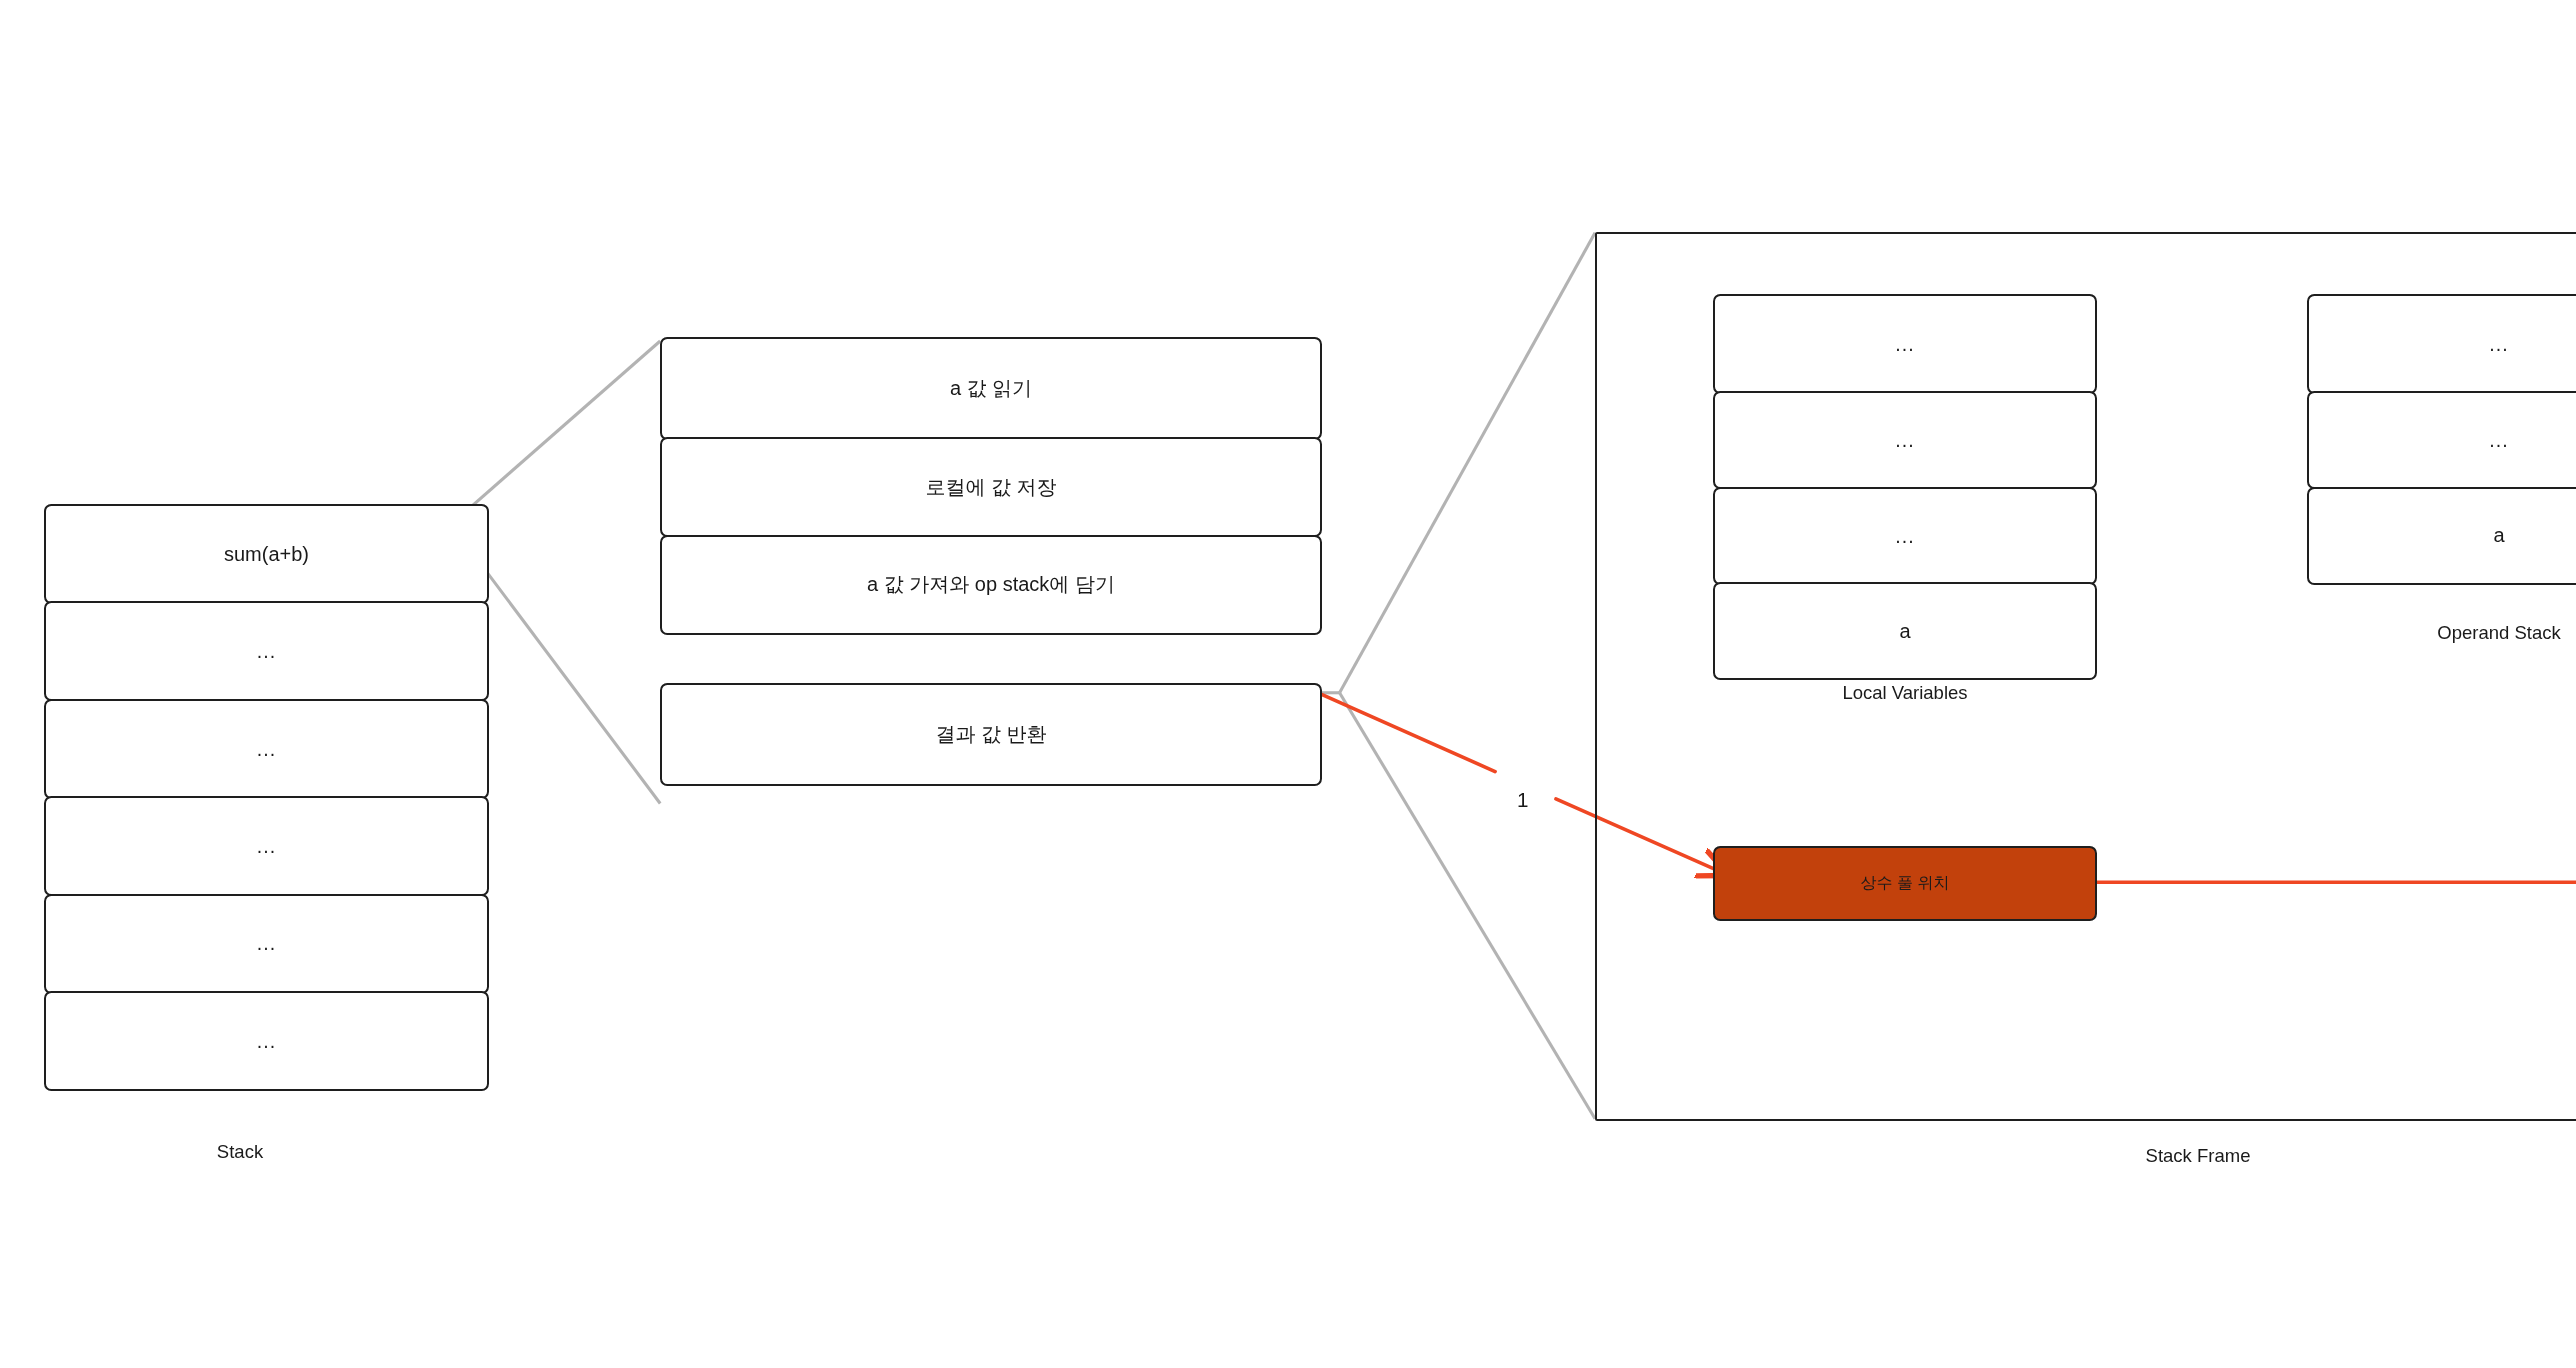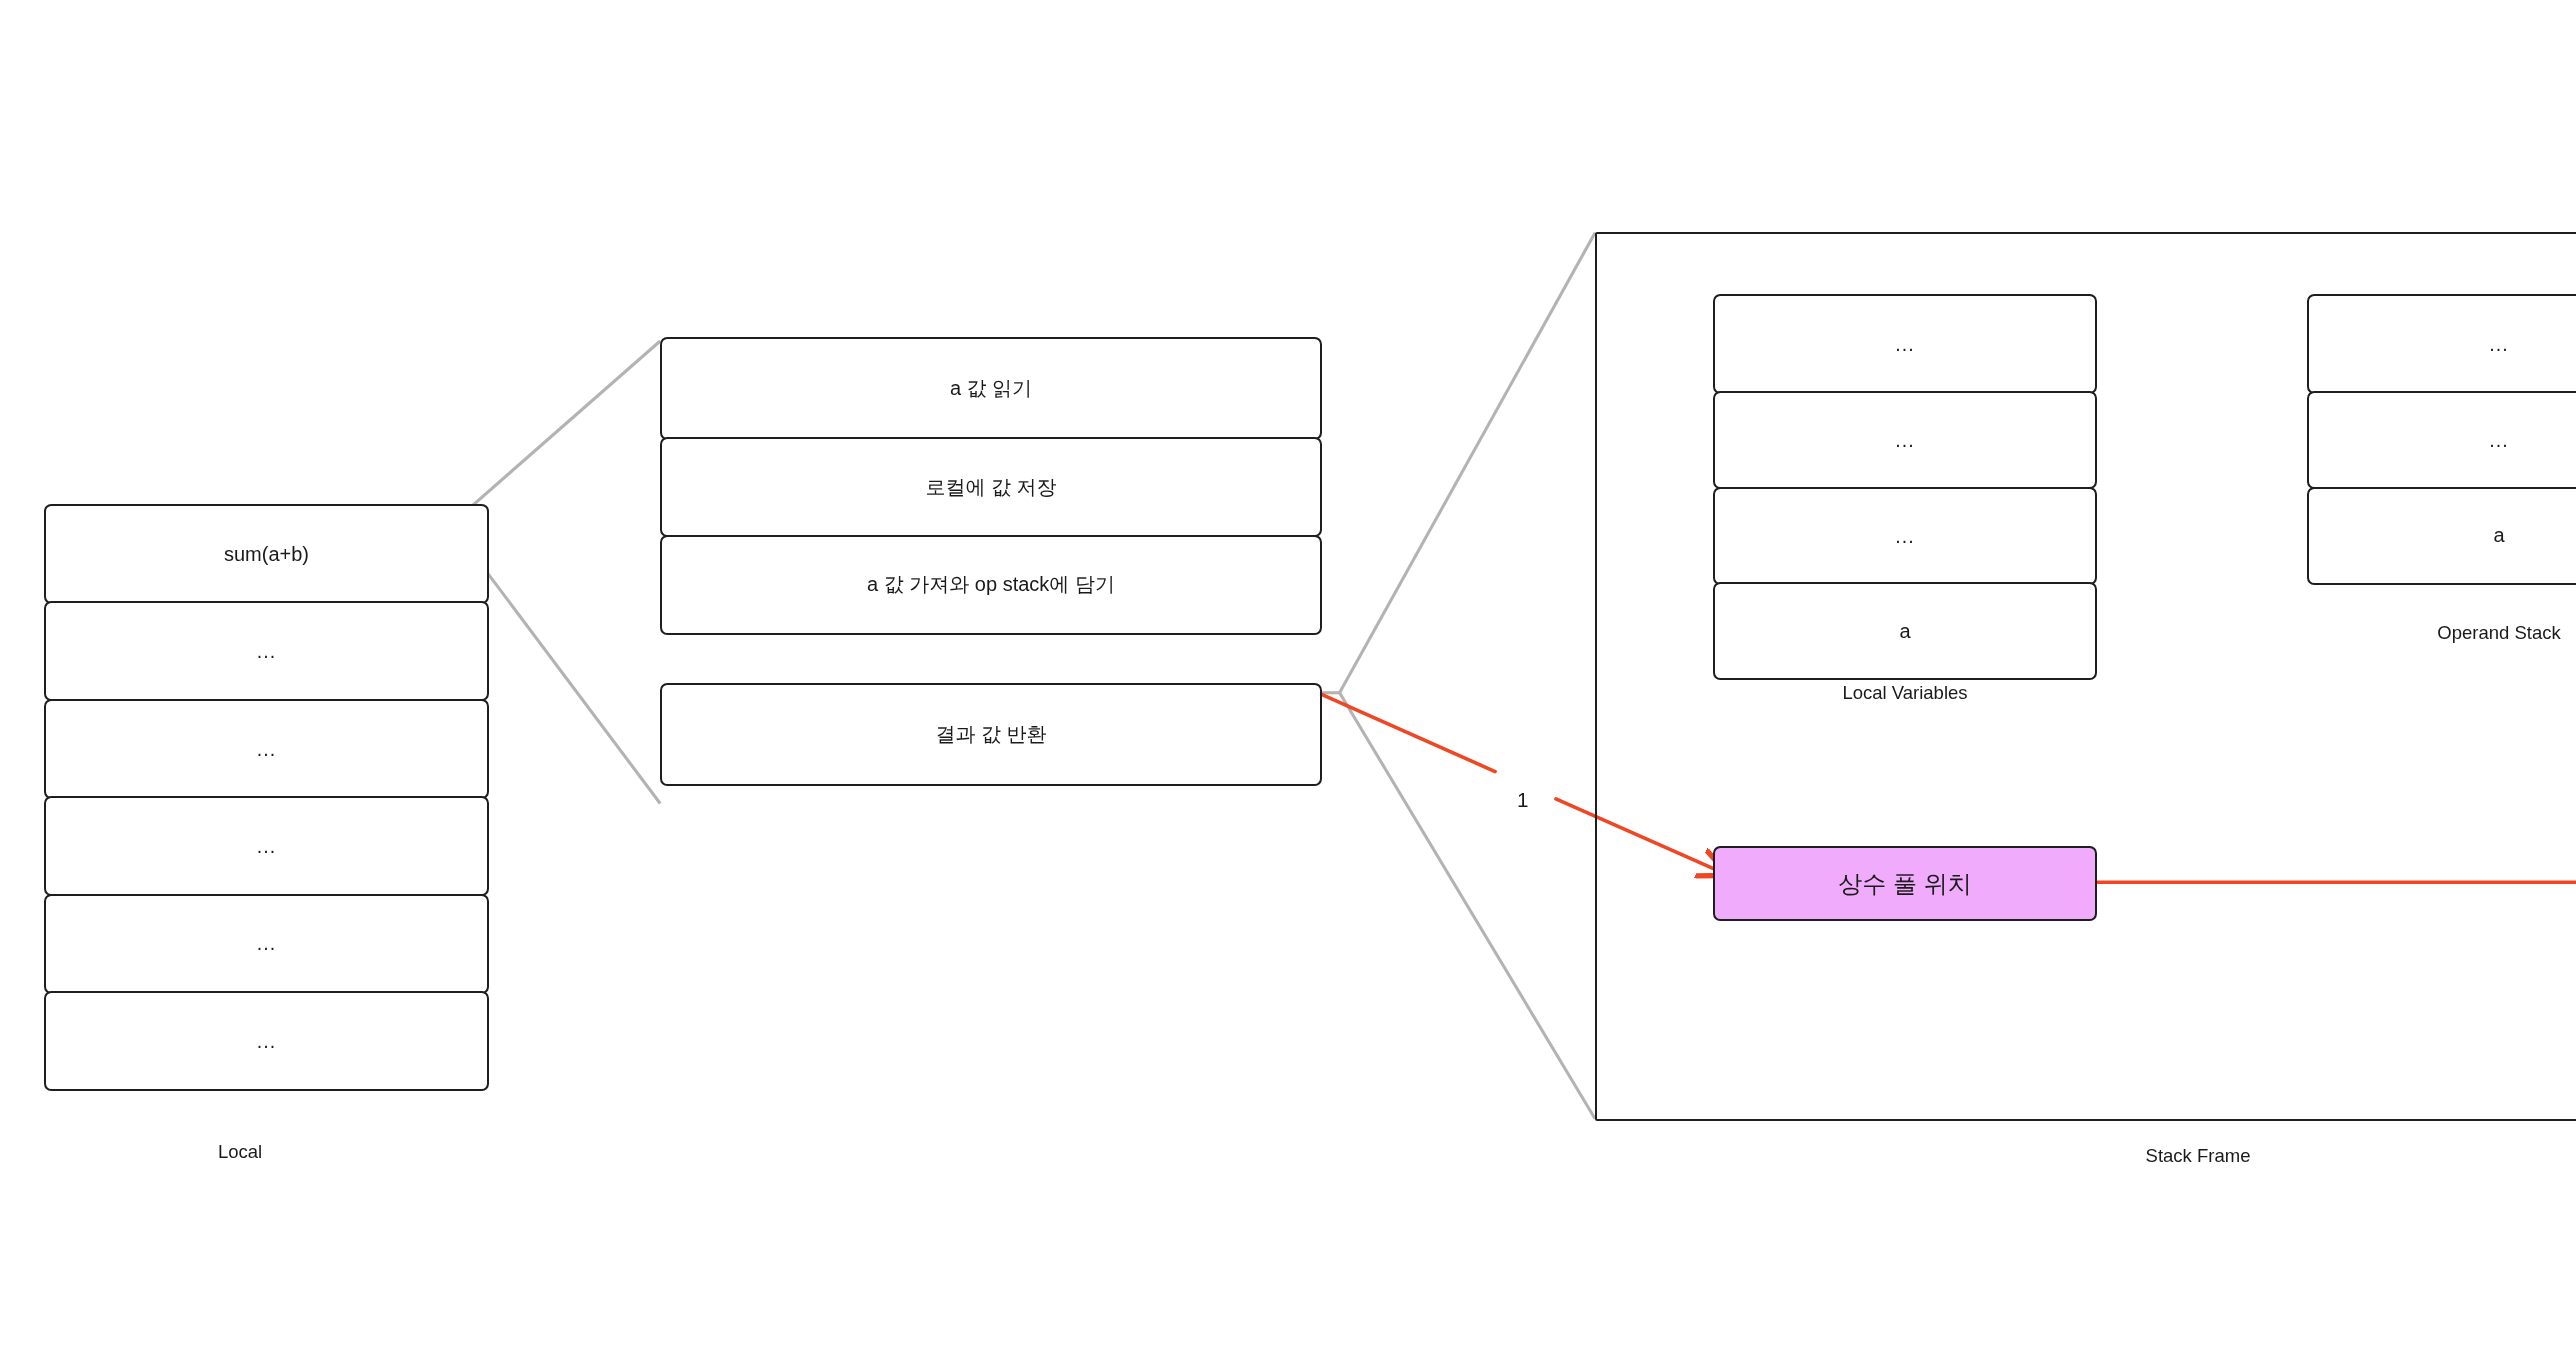"상수 풀 위치" .onebox { background: #f0abfc -> #c2410c; font-size: 24px -> 16px }
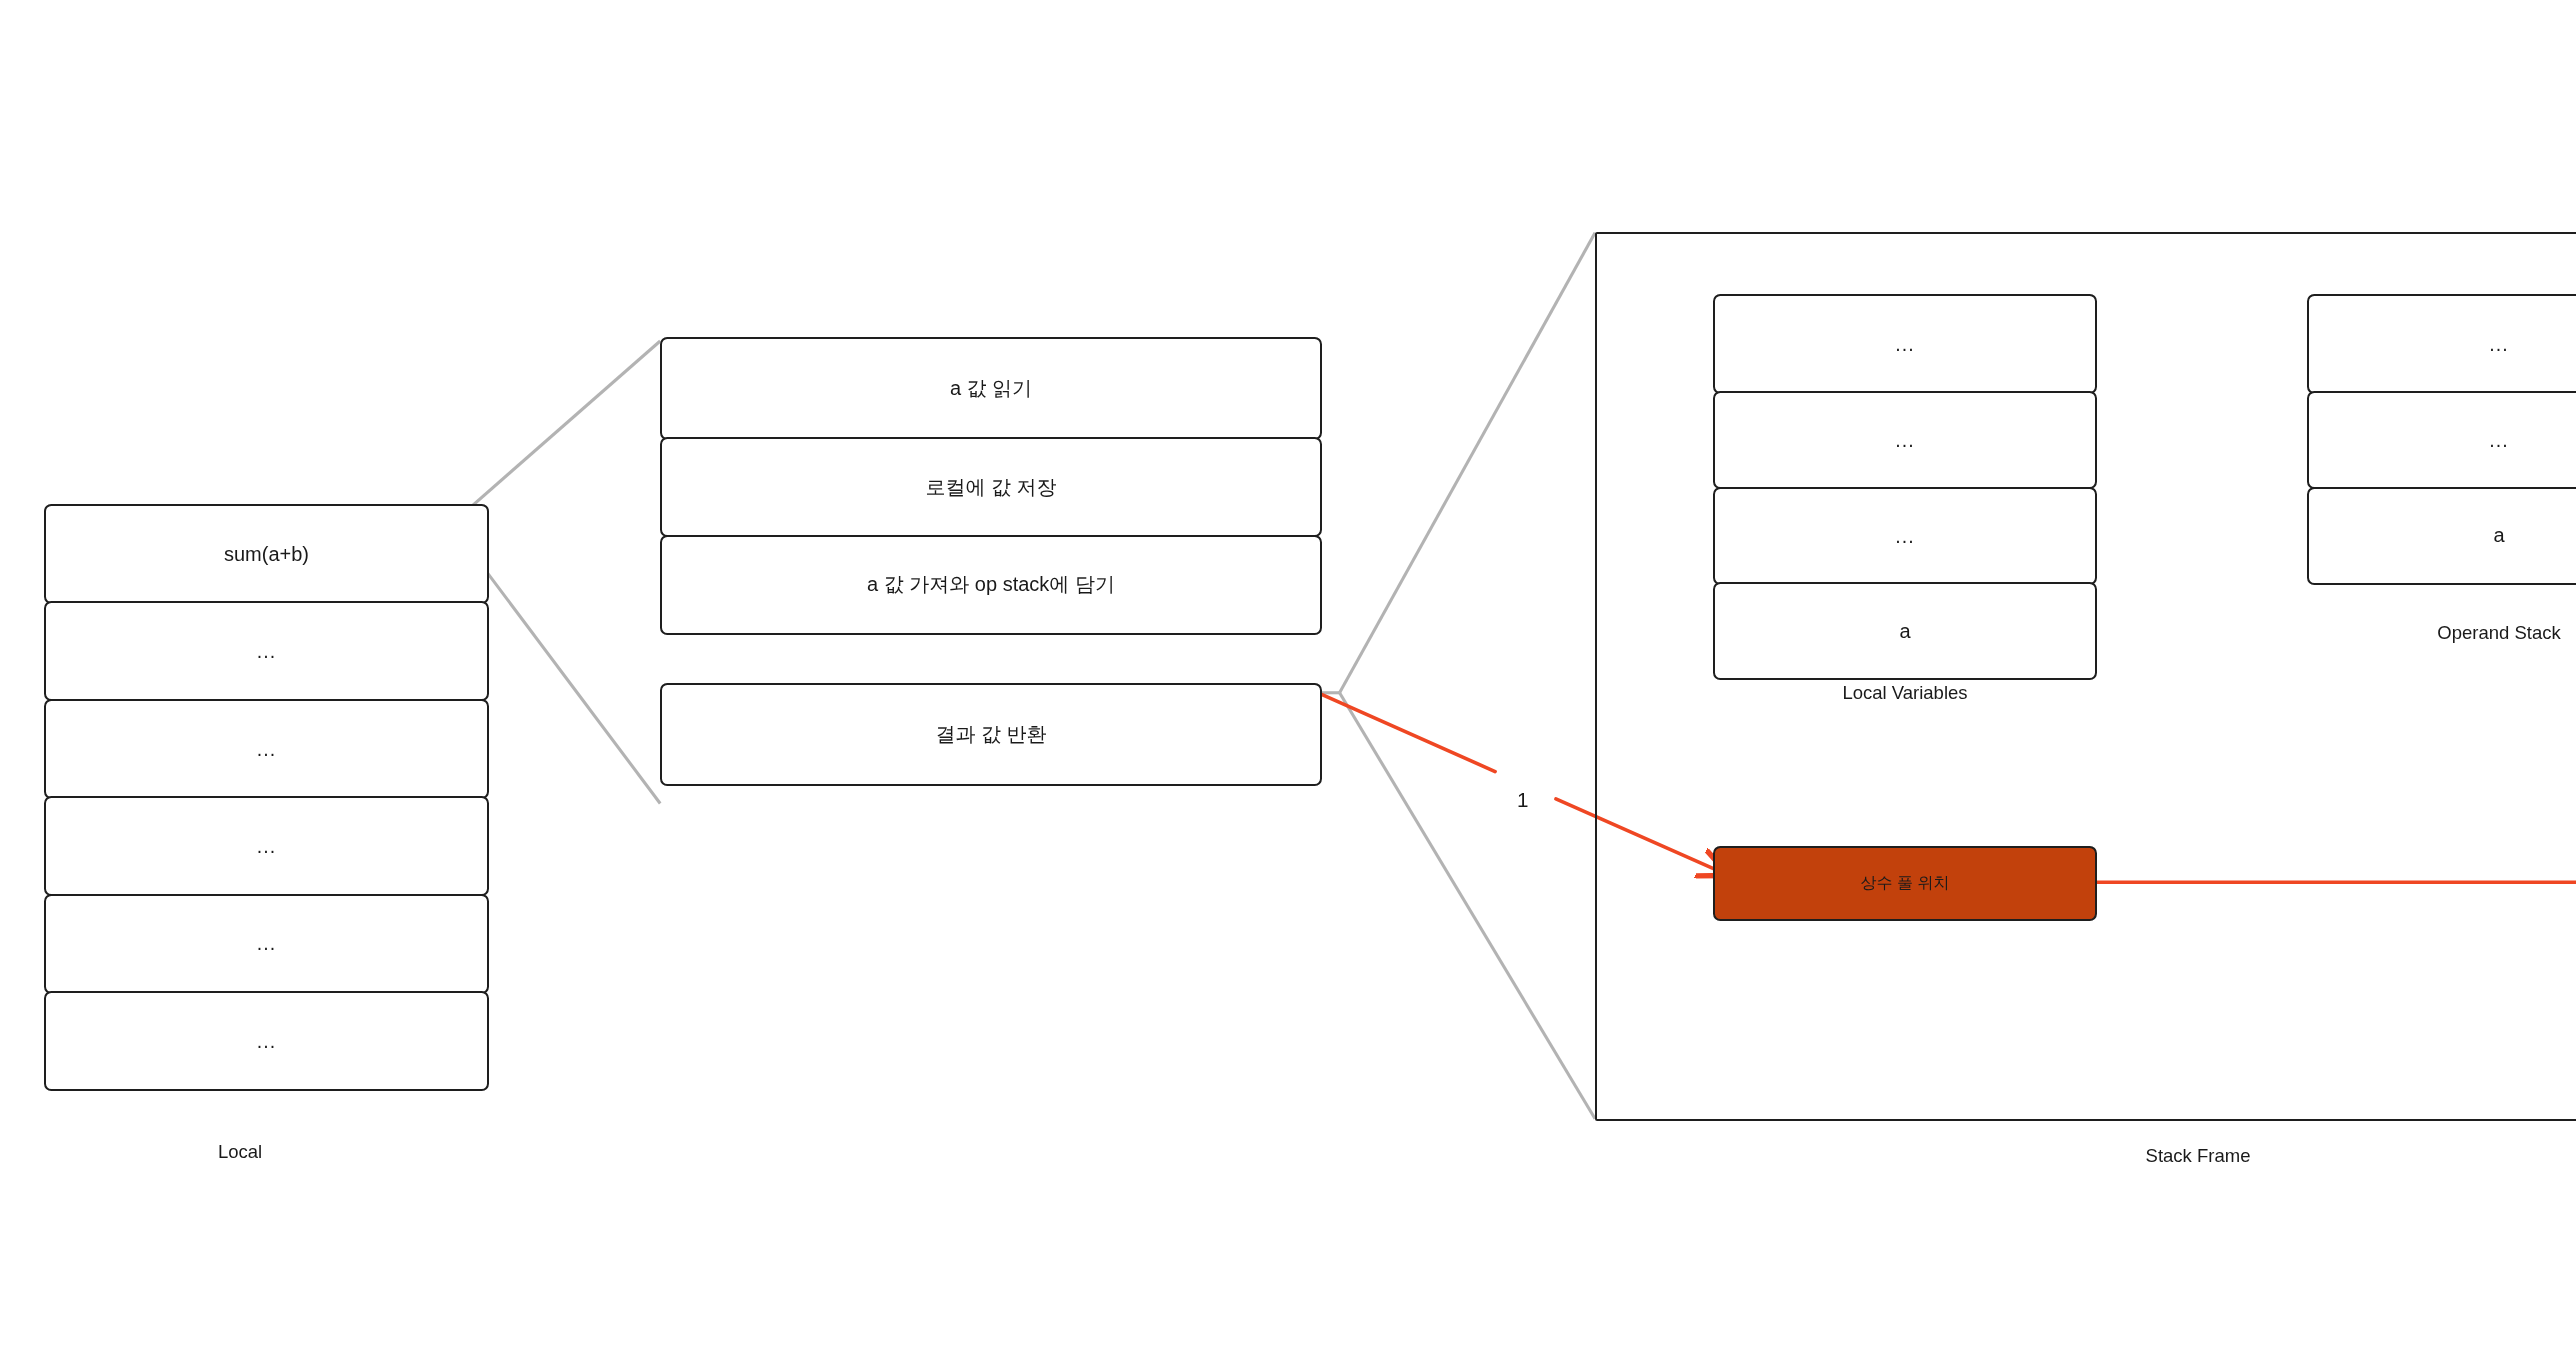"Local" div.caption { text: Local -> Stack }
